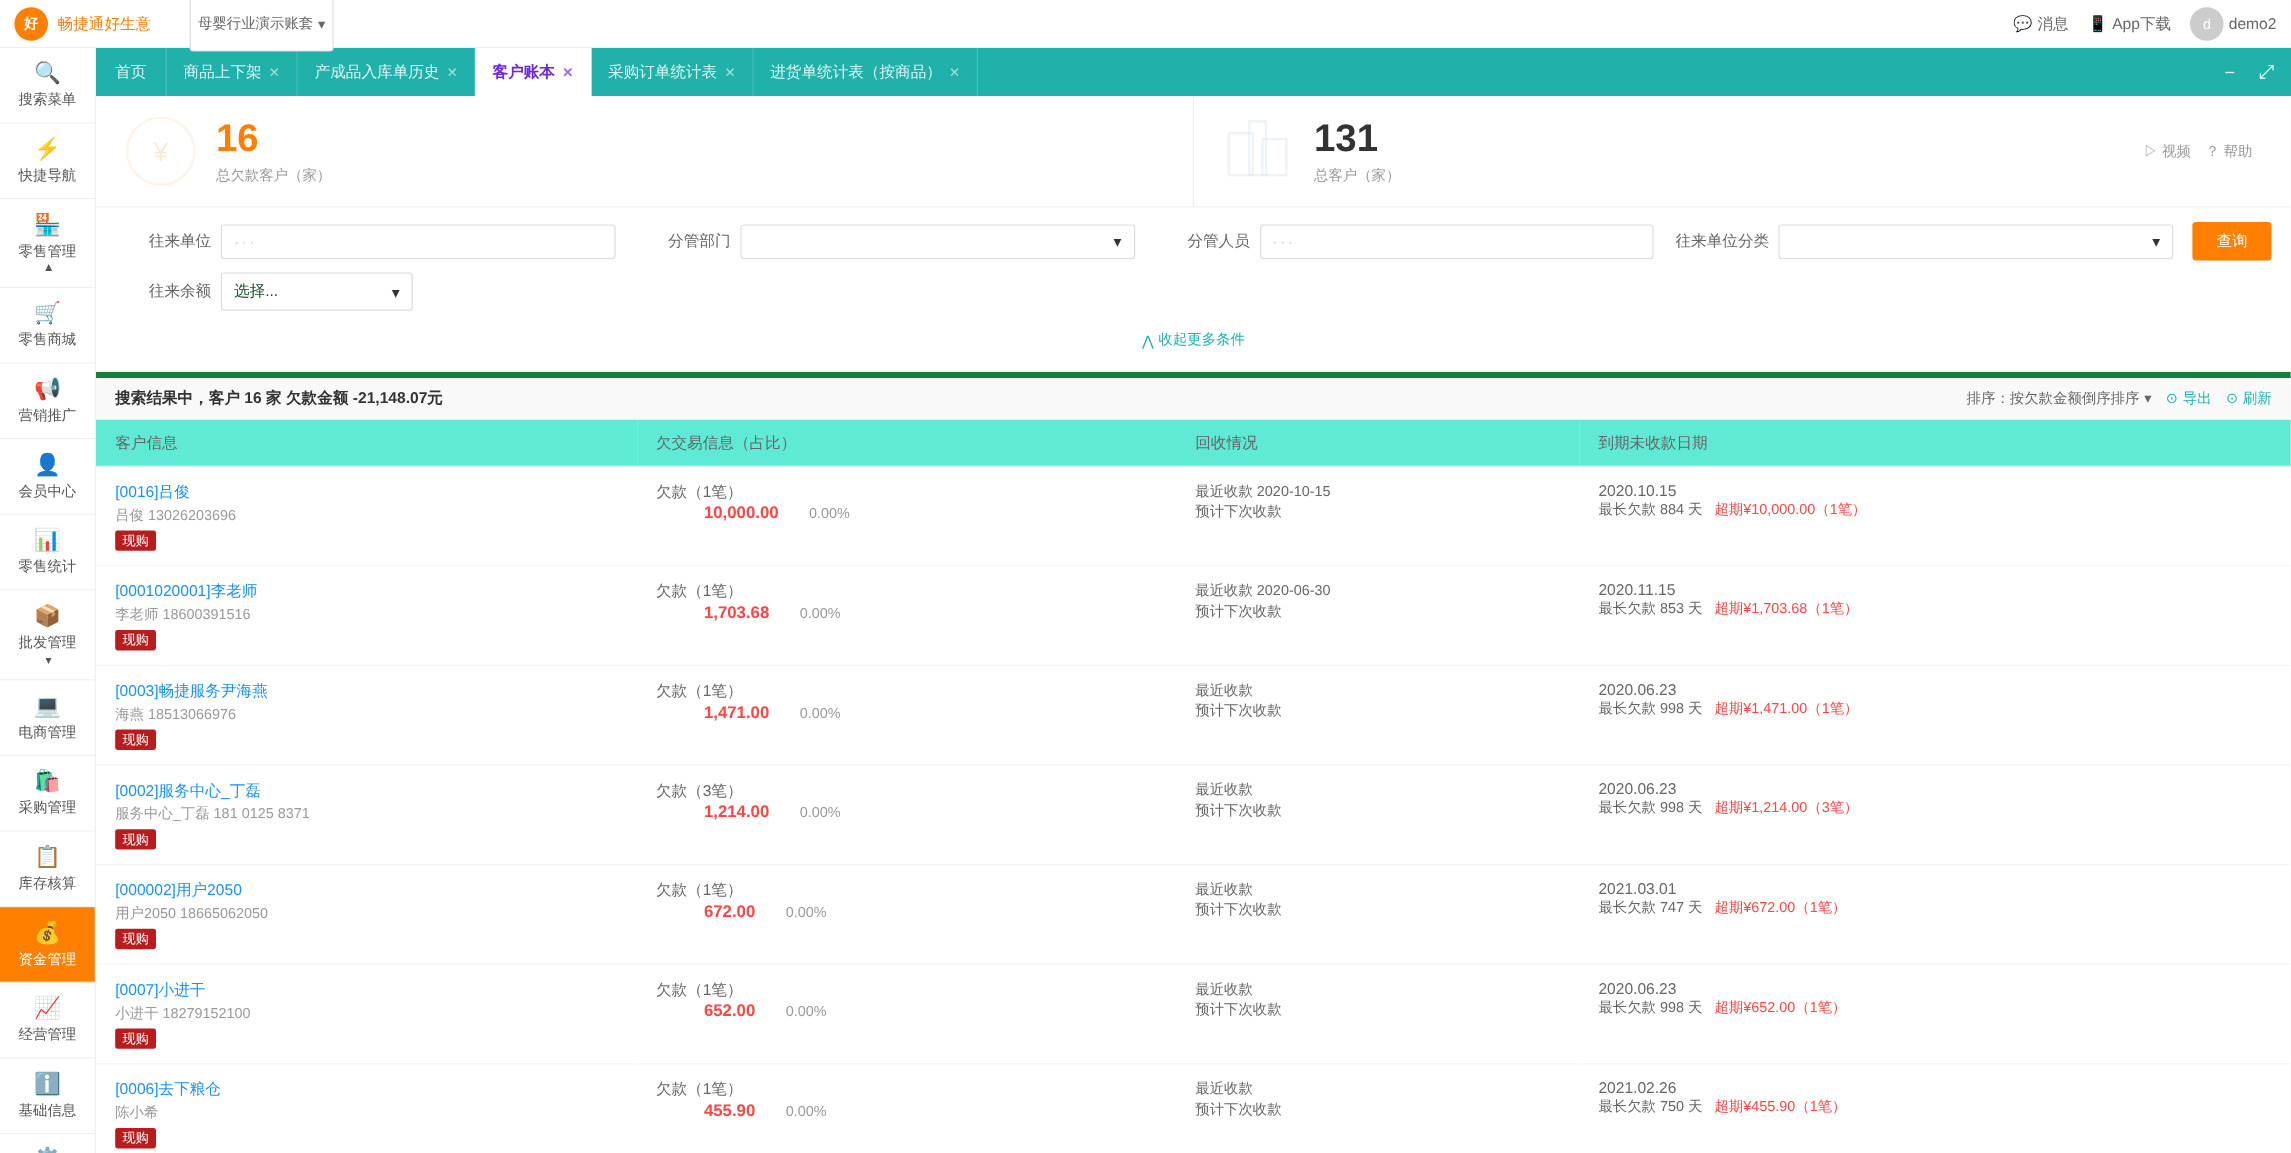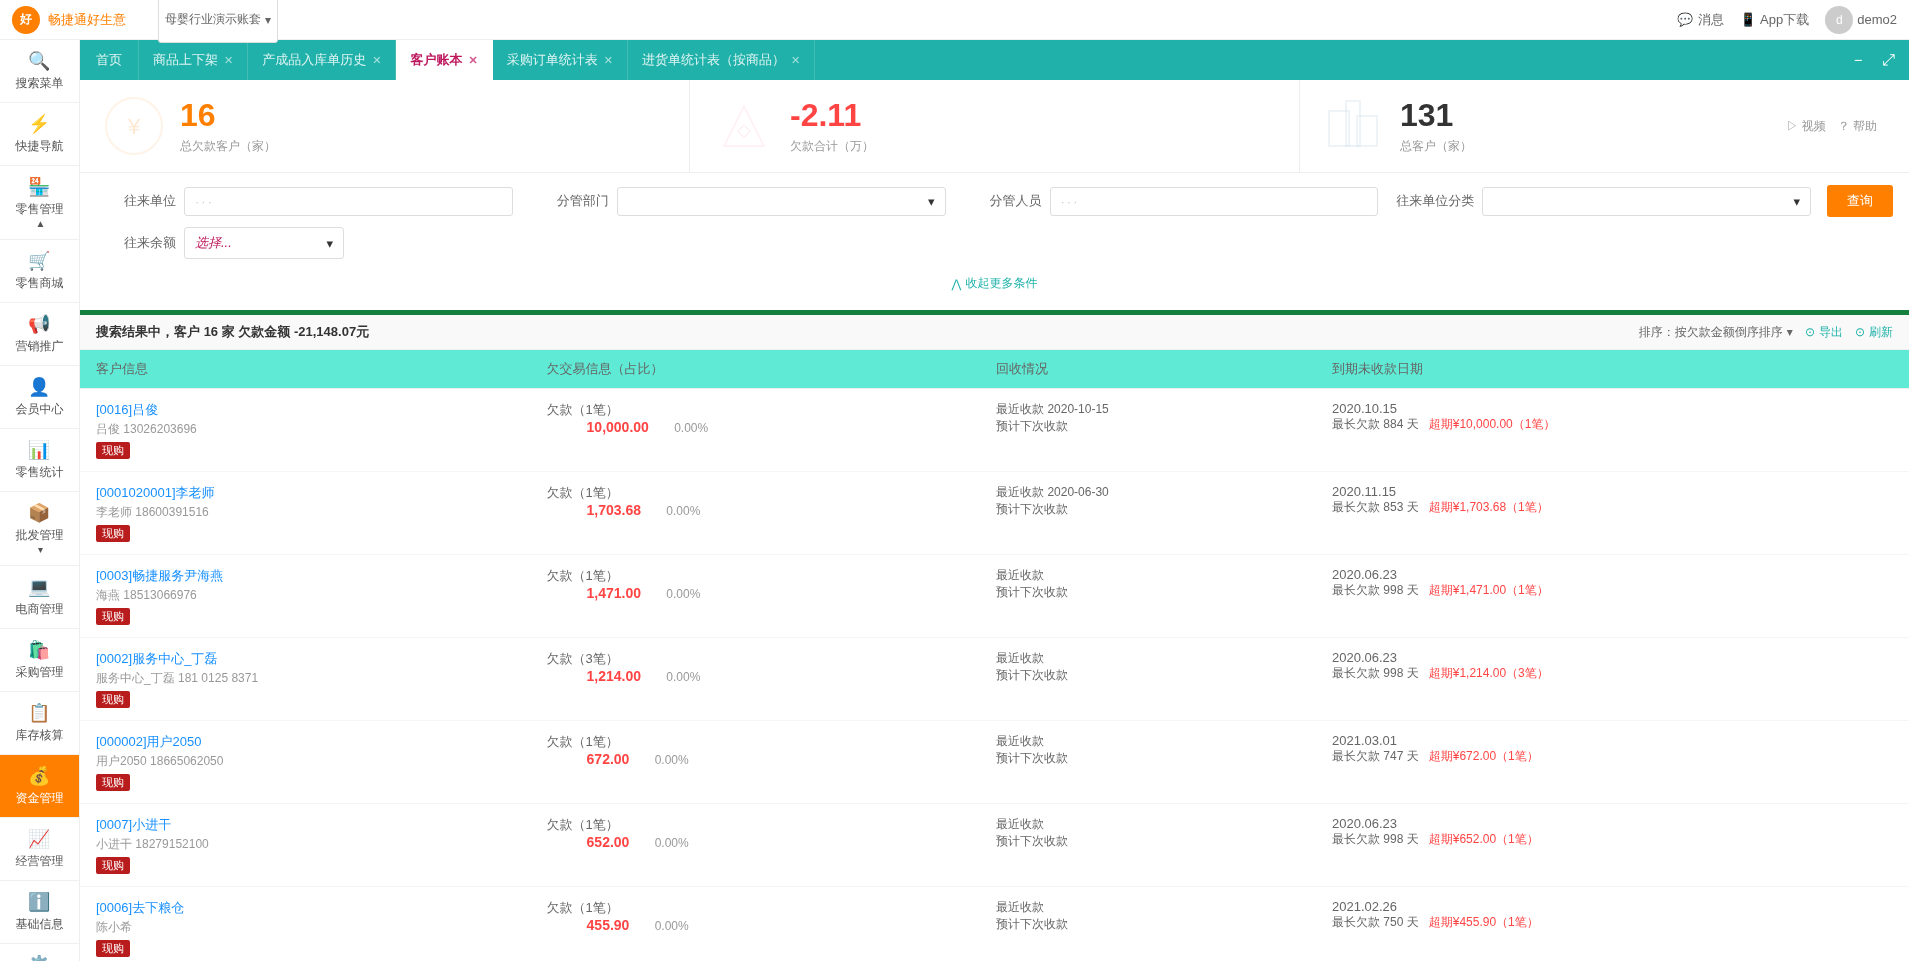"客户账本" .nav-tab.active { color: #be185d -> #6d28d9 }
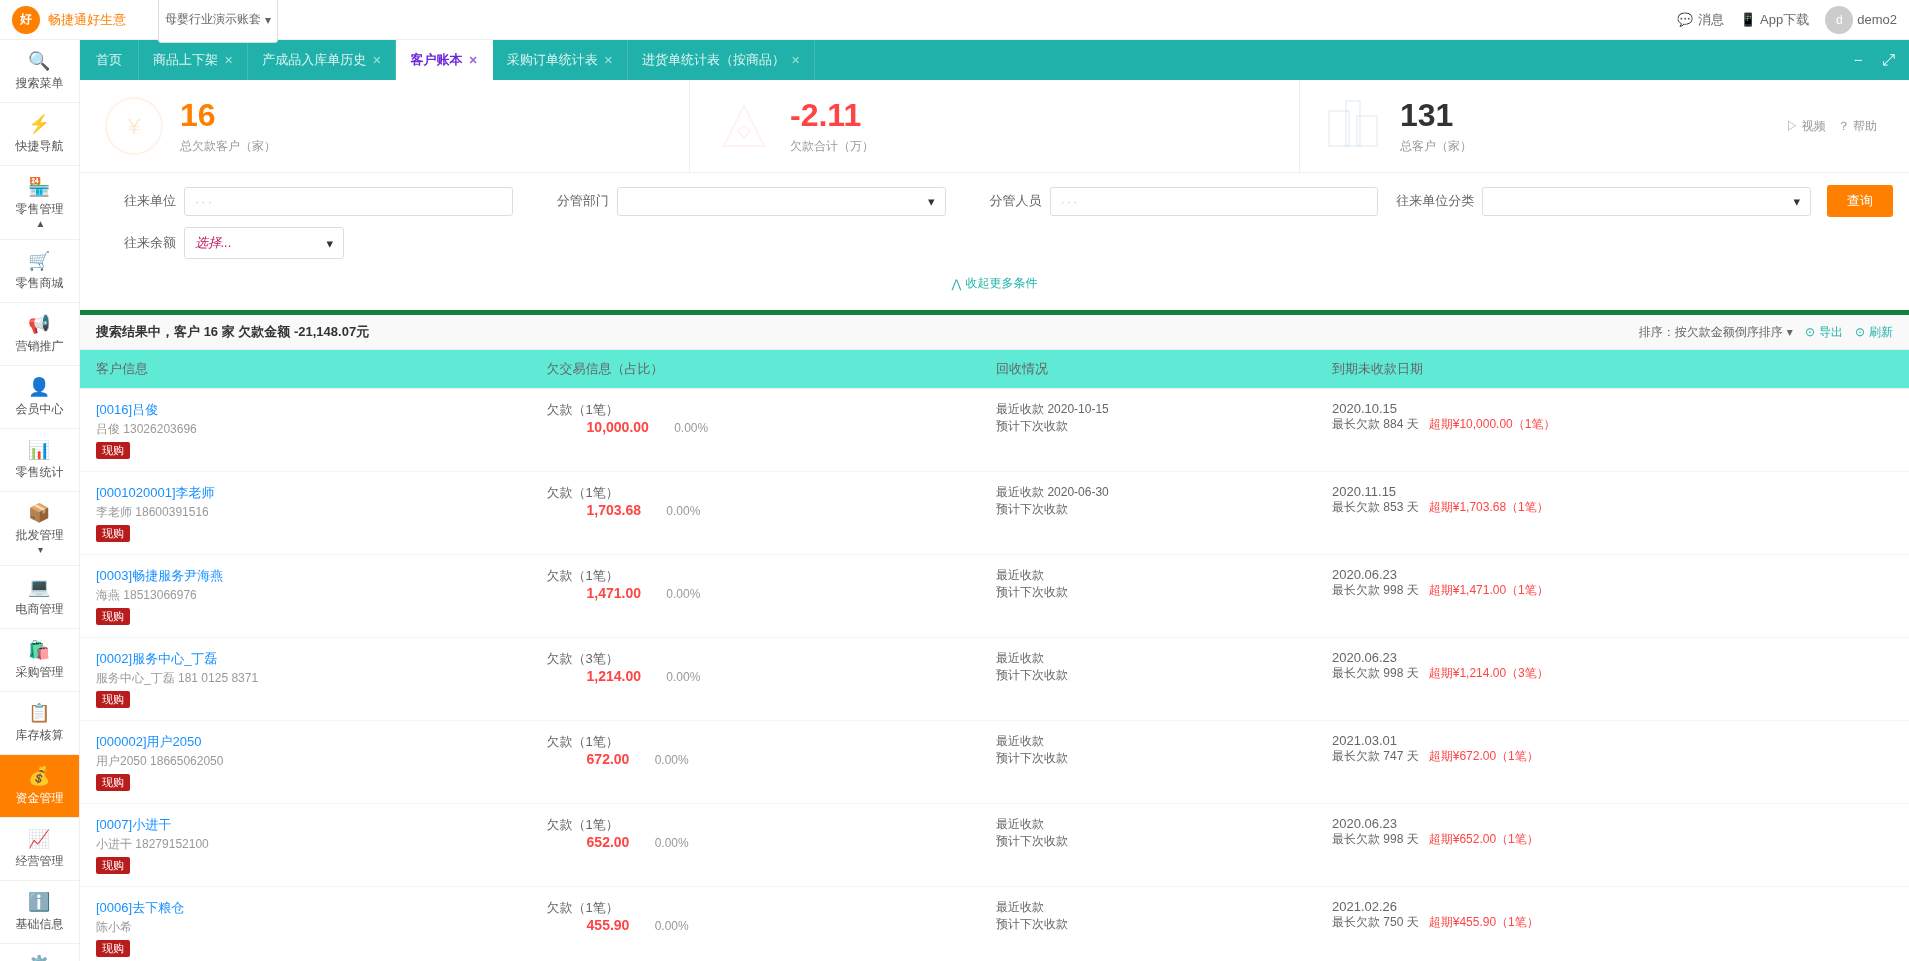"-2.11" div.stat-card { html: <div> <div> <svg> <path></path> <text>◇</text> </svg> </div> <div> <div>-2.11</div> <div>欠款合计（万）</div> </div> </div> -> none }
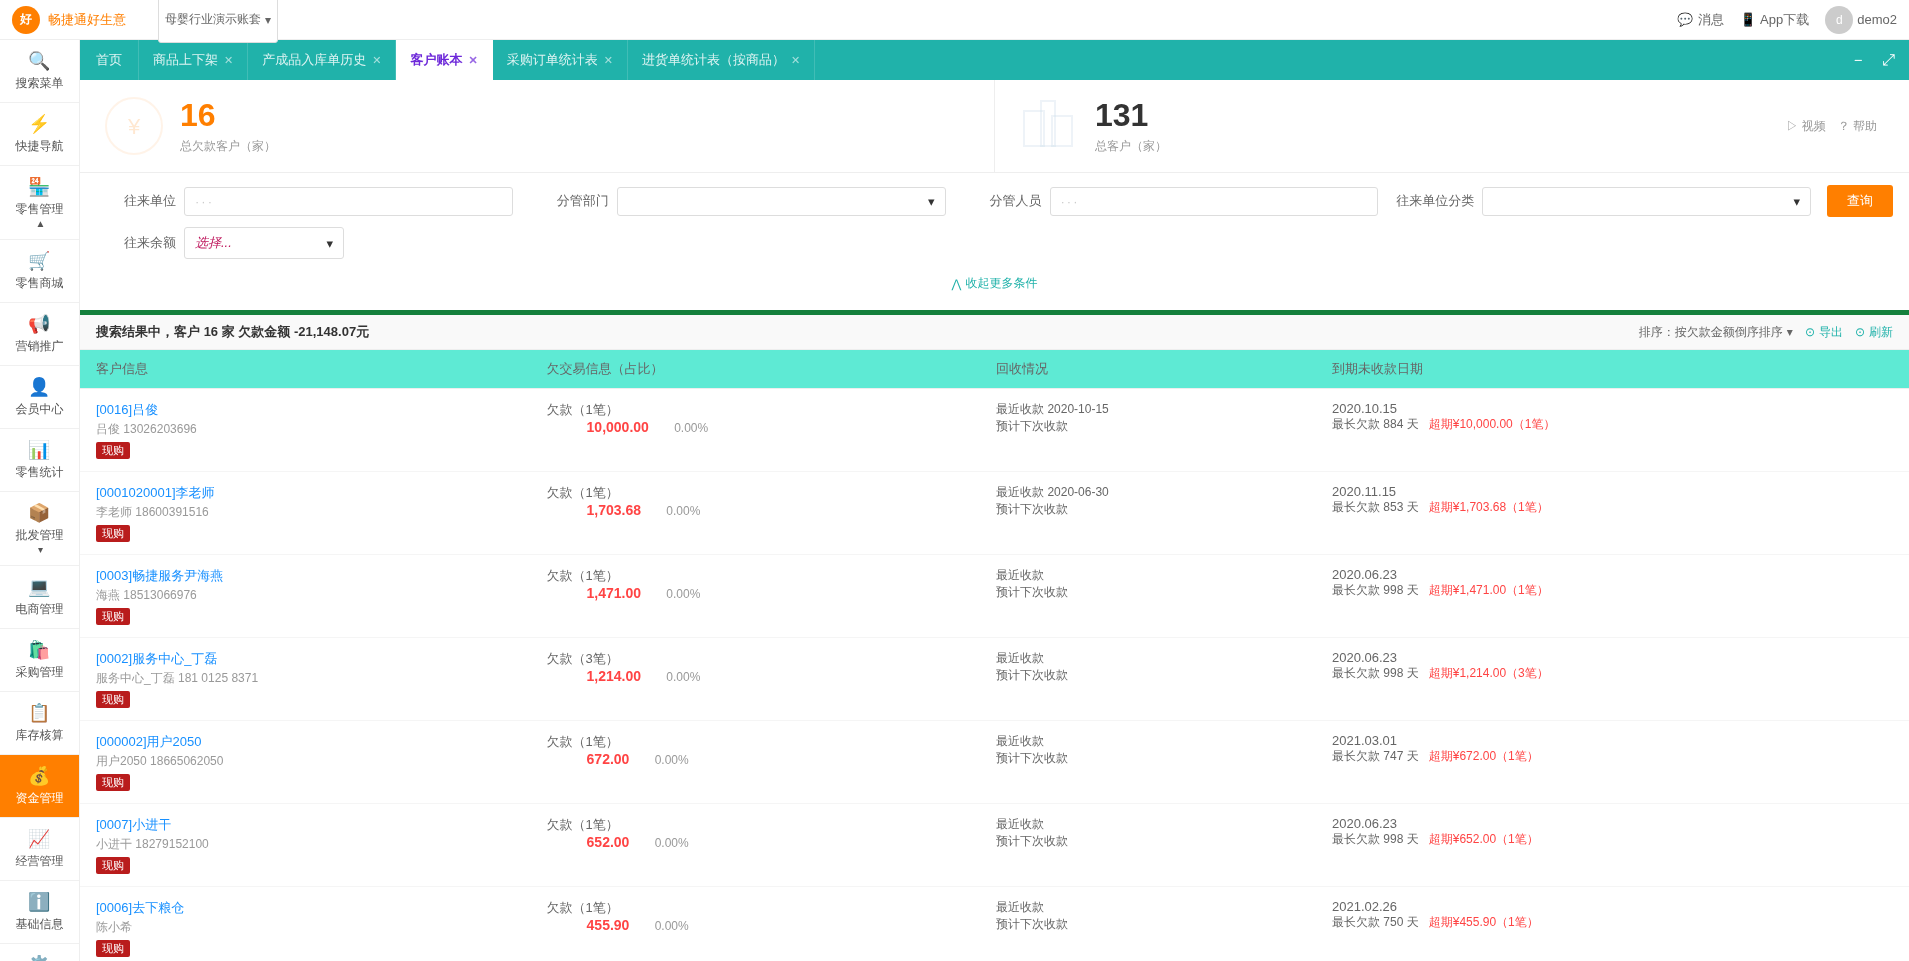"选择..." span { color: #be185d -> #14532d; font-style: italic -> none }
